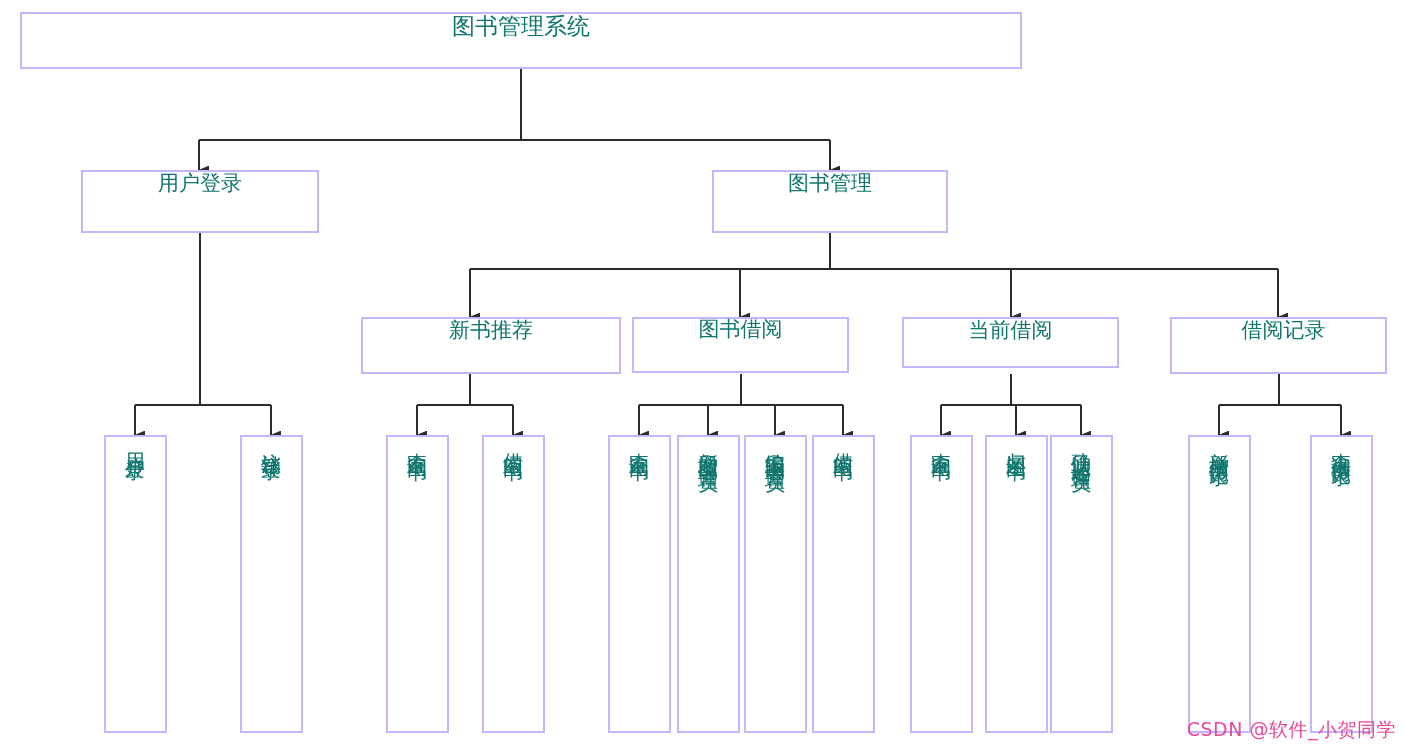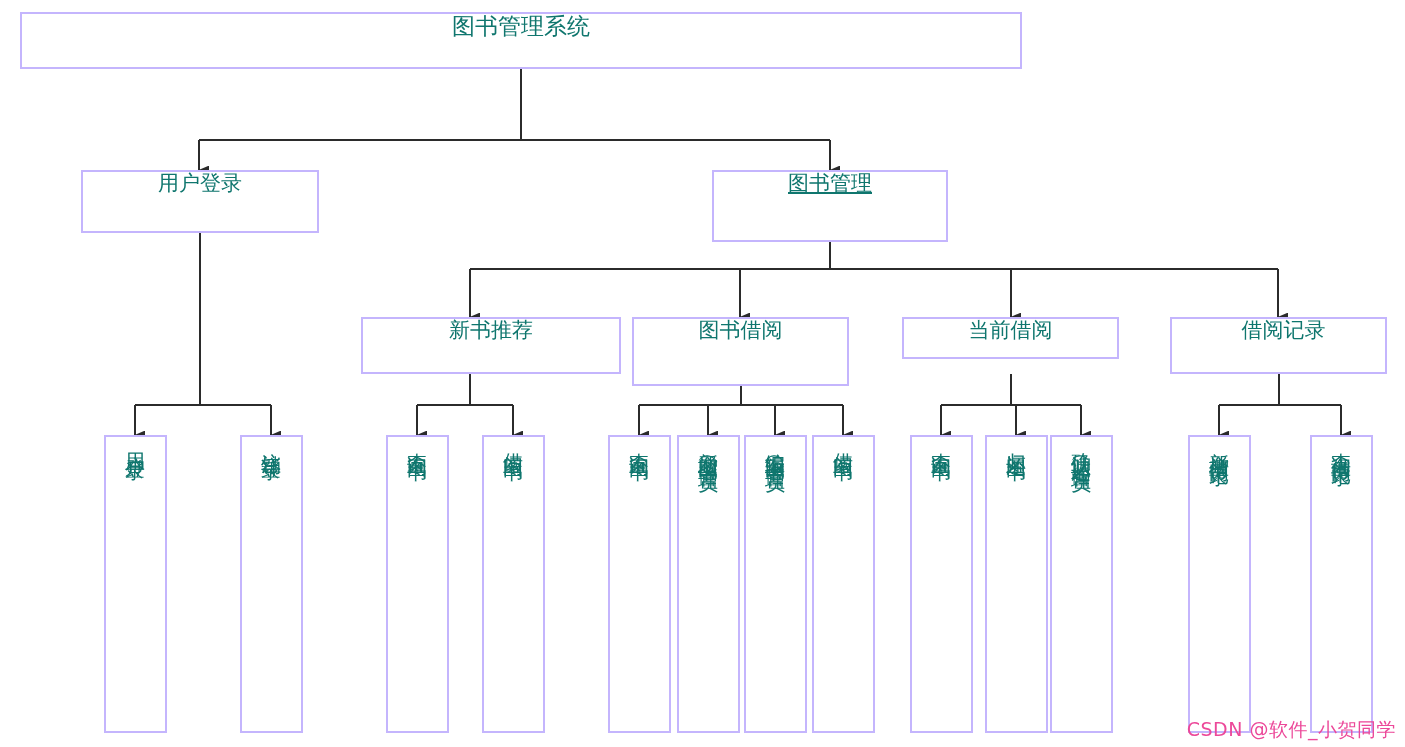"图书管理" div.node { height: 72px -> 63px; text-decoration: underline -> none }
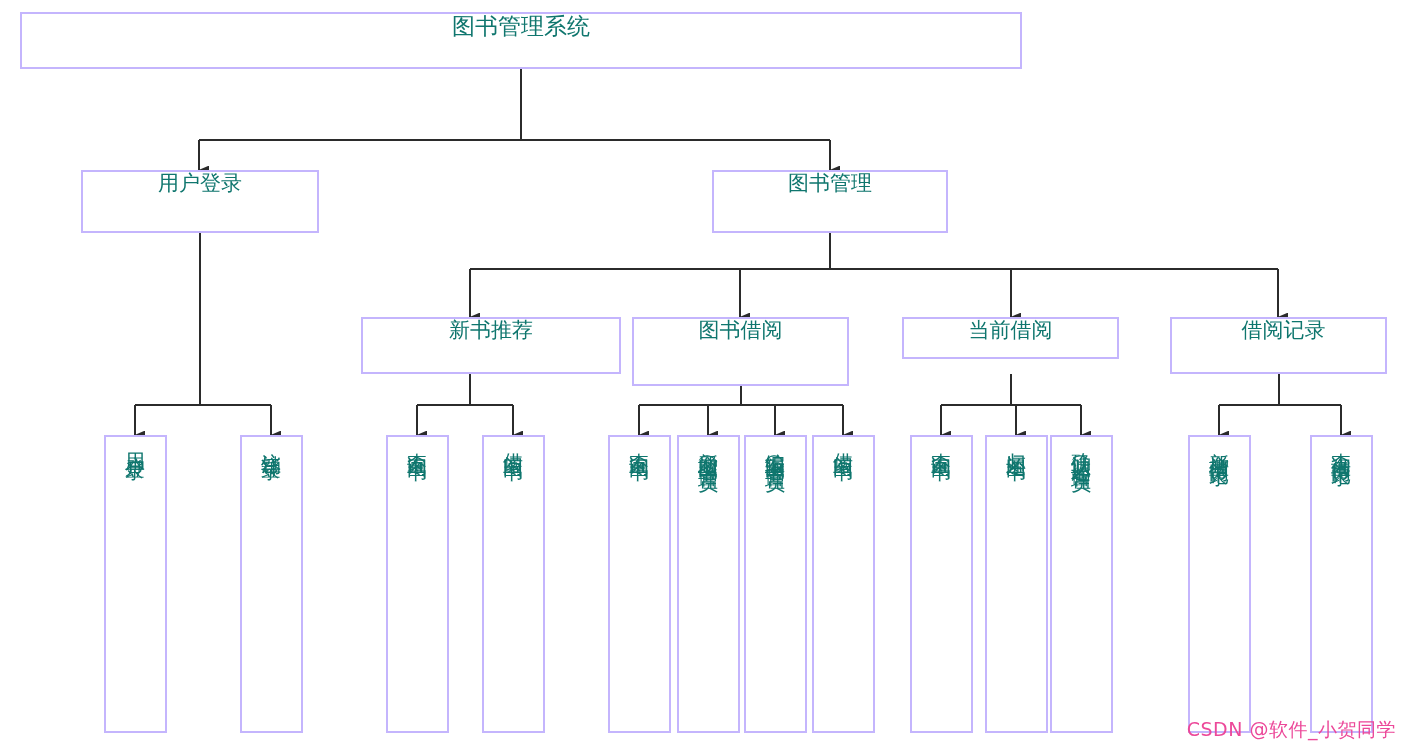"图书借阅" div.node { font-family: none -> Liberation Mono, monospace; height: 69px -> 56px }
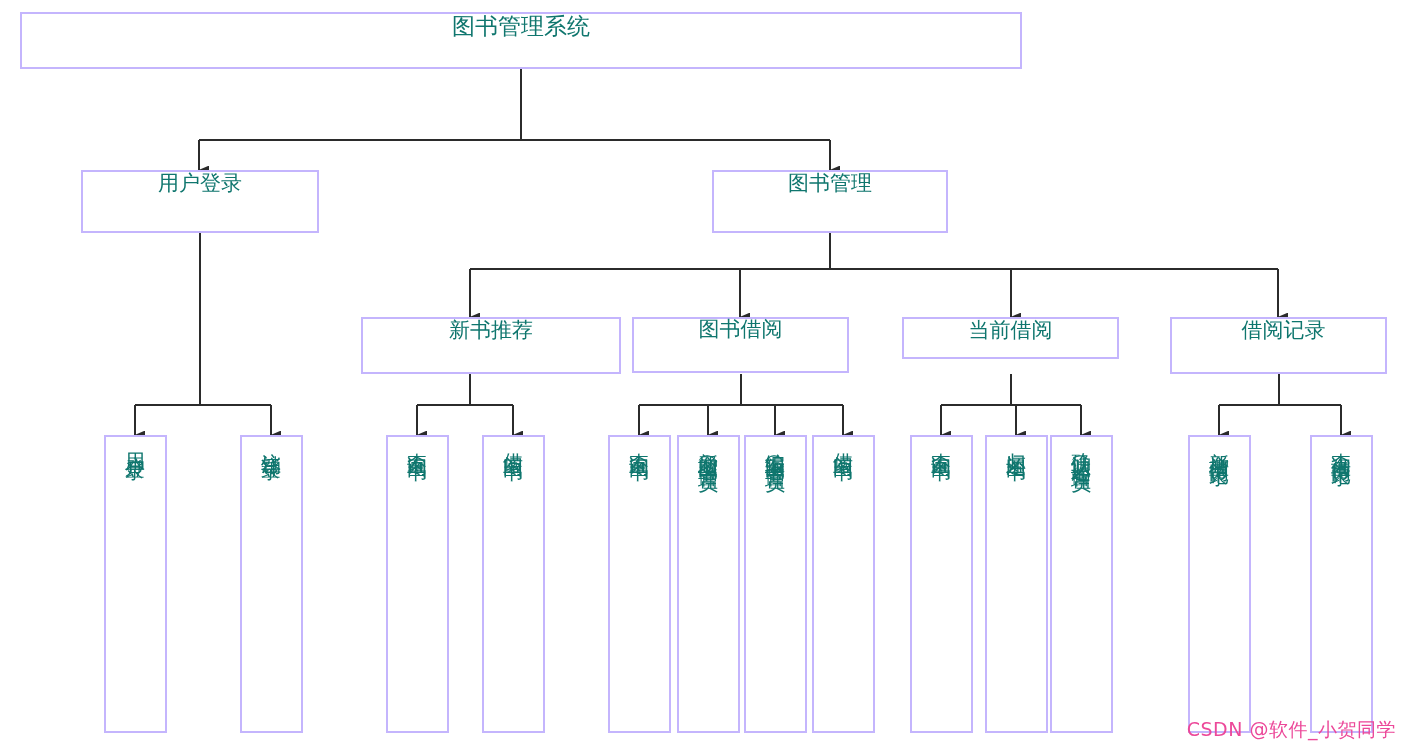"当前借阅" div.node { height: 42px -> 51px }
